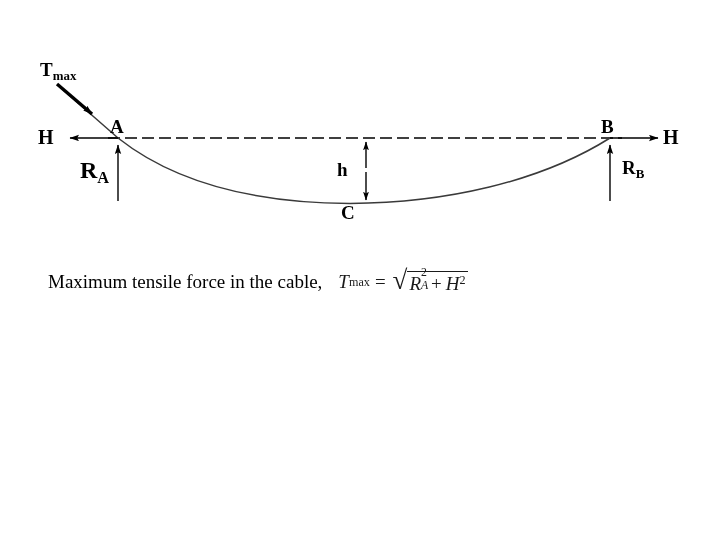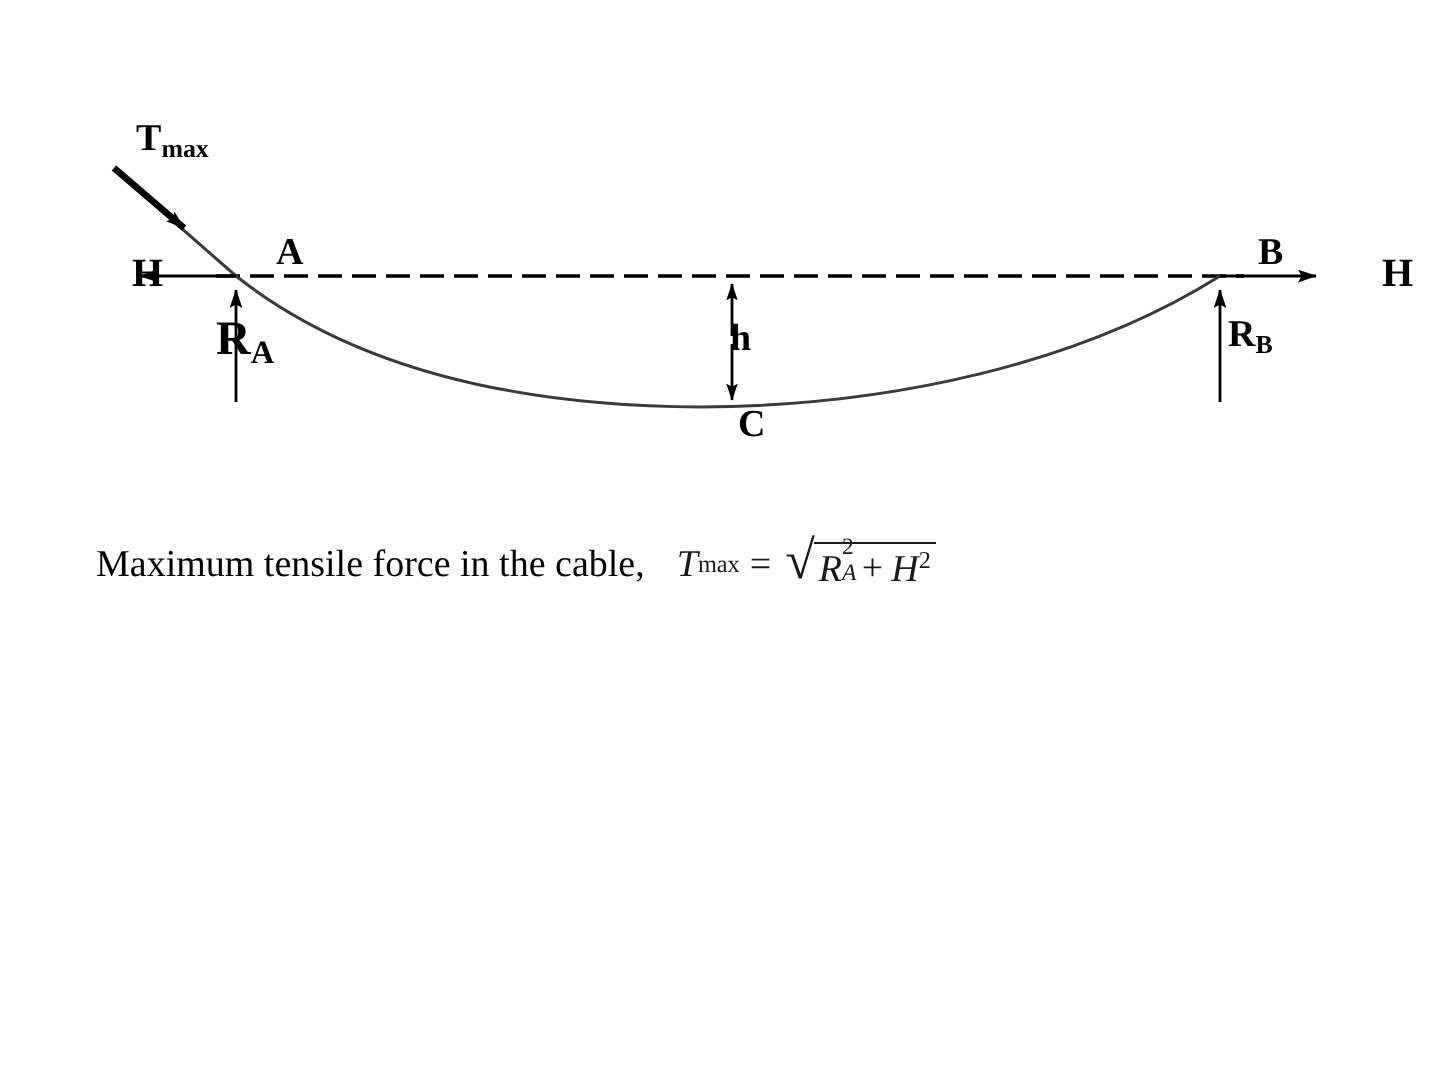"Tmax" .lbl { margin-left: 28px -> none }
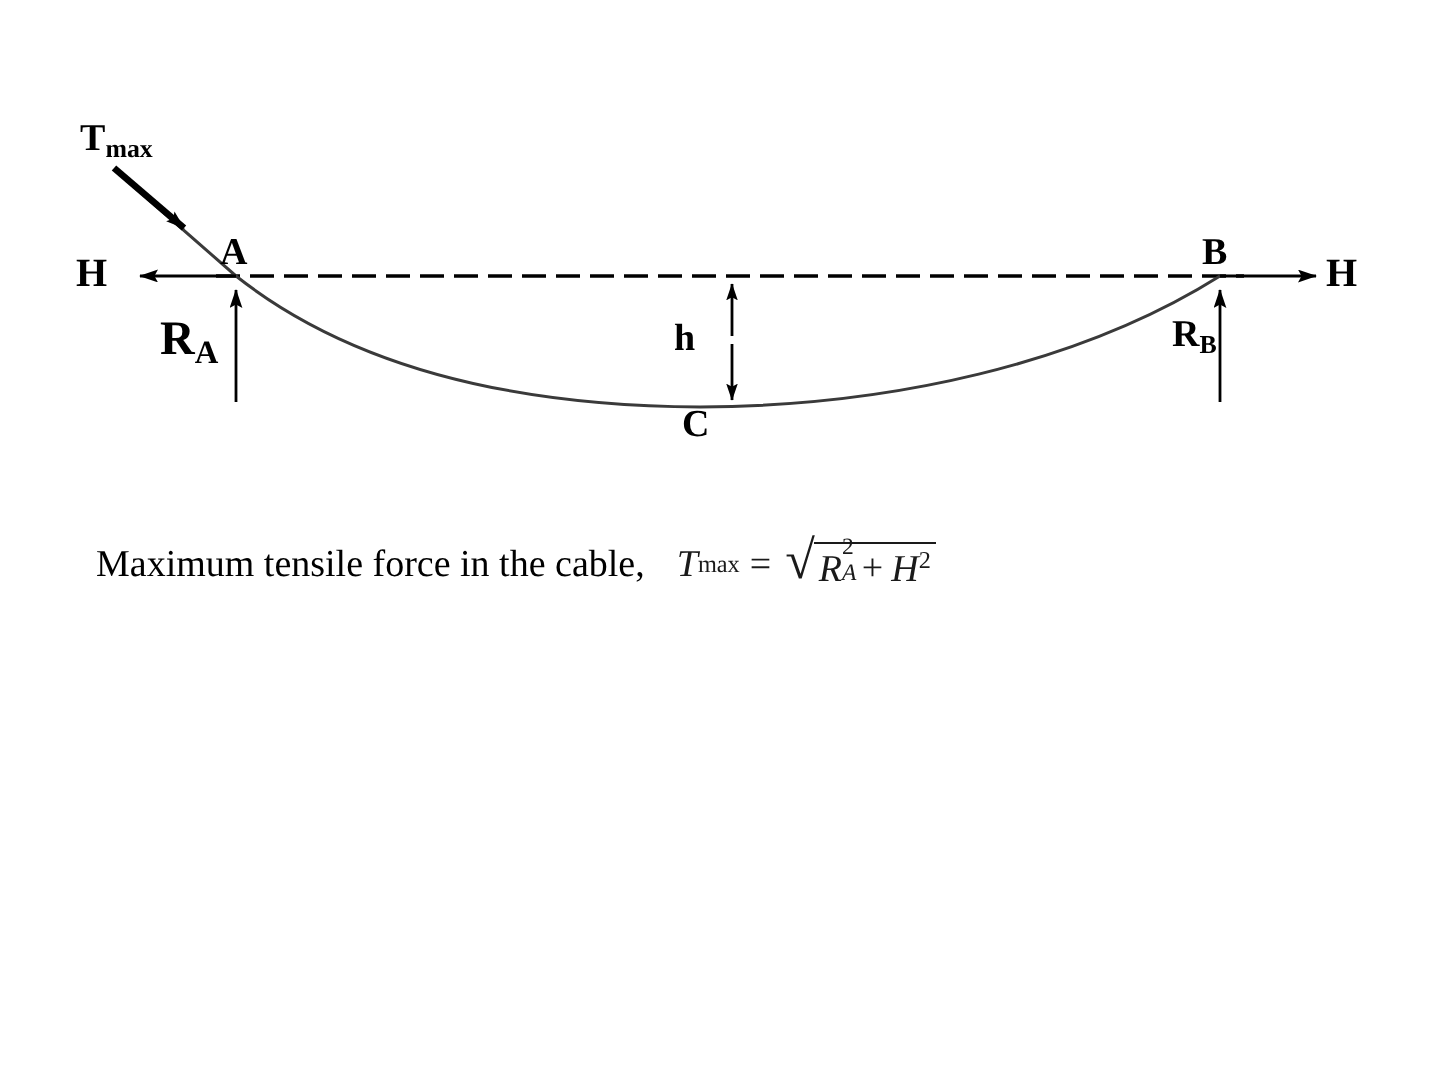"RB" #label-rb { left: 586px -> 622px }
